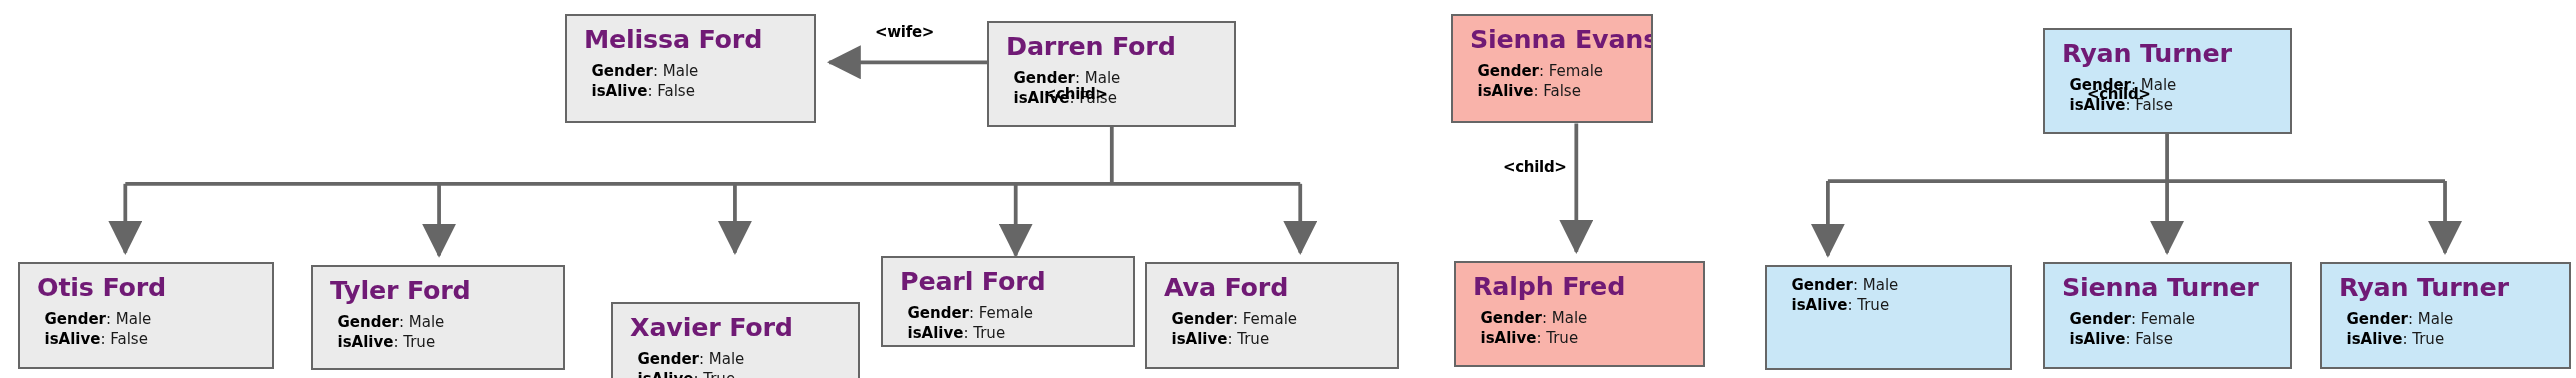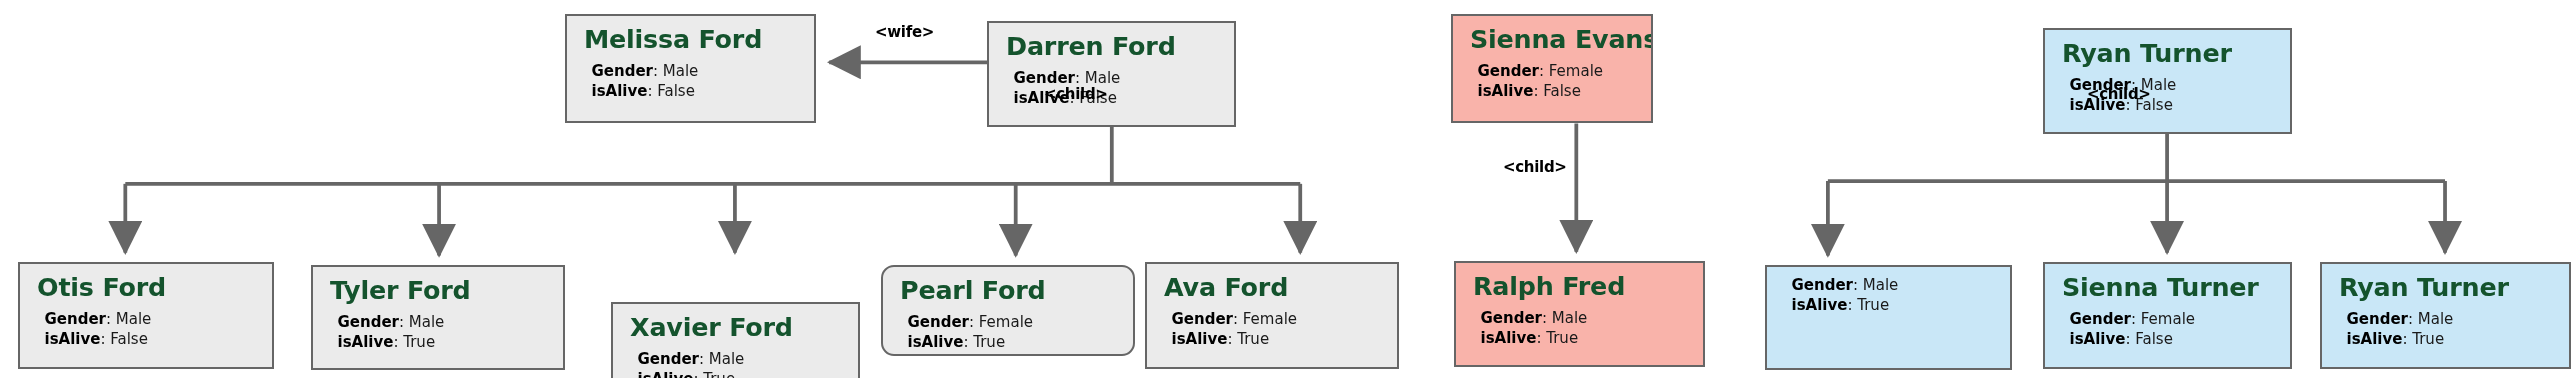"Melissa Ford" .node-name { color: #14532d -> #701a75 }
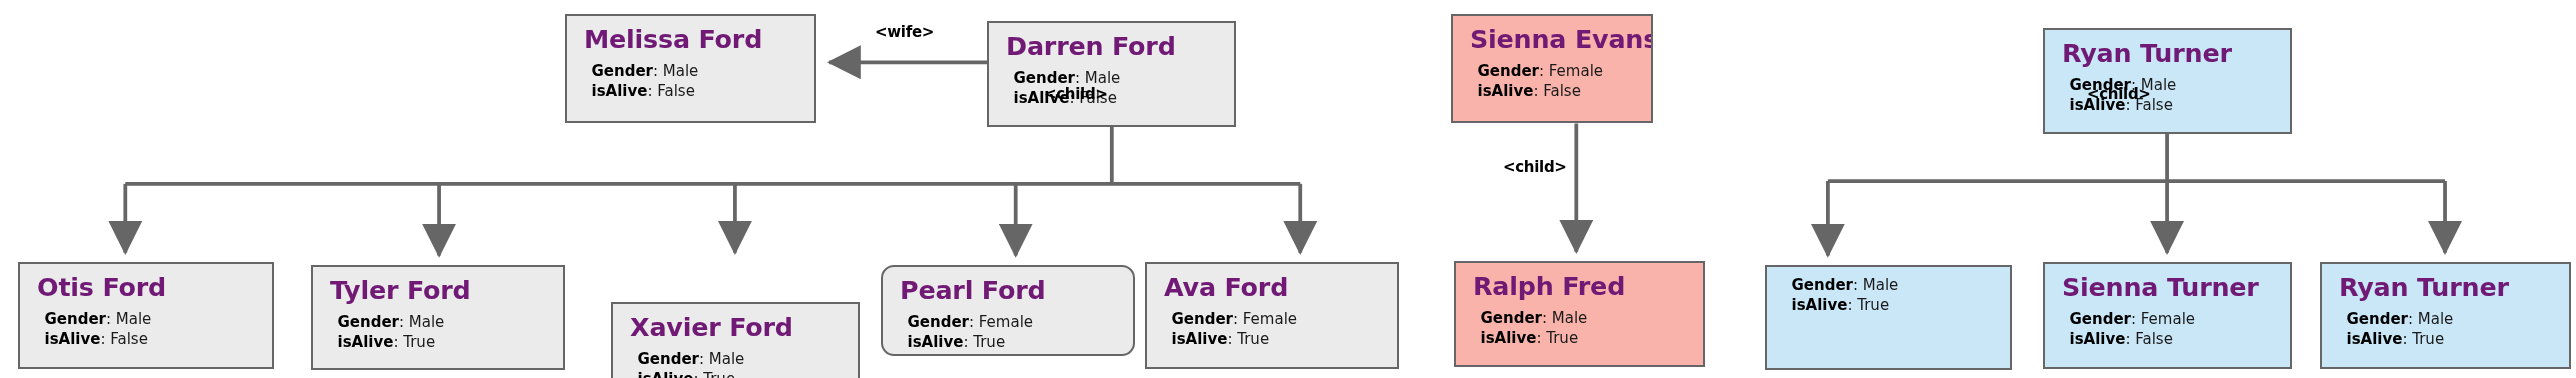"Pearl Ford" div.node { border-radius: 13px -> none; top: 265px -> 256px }
